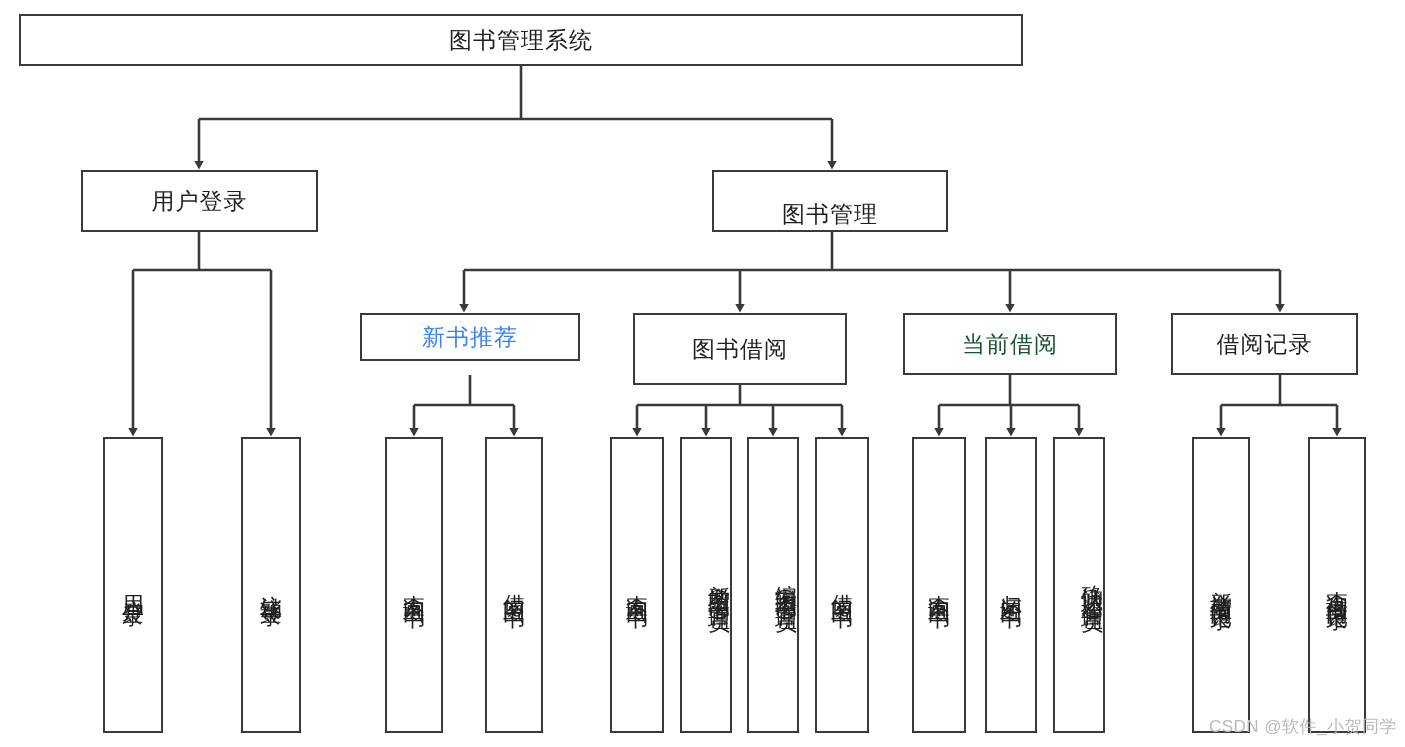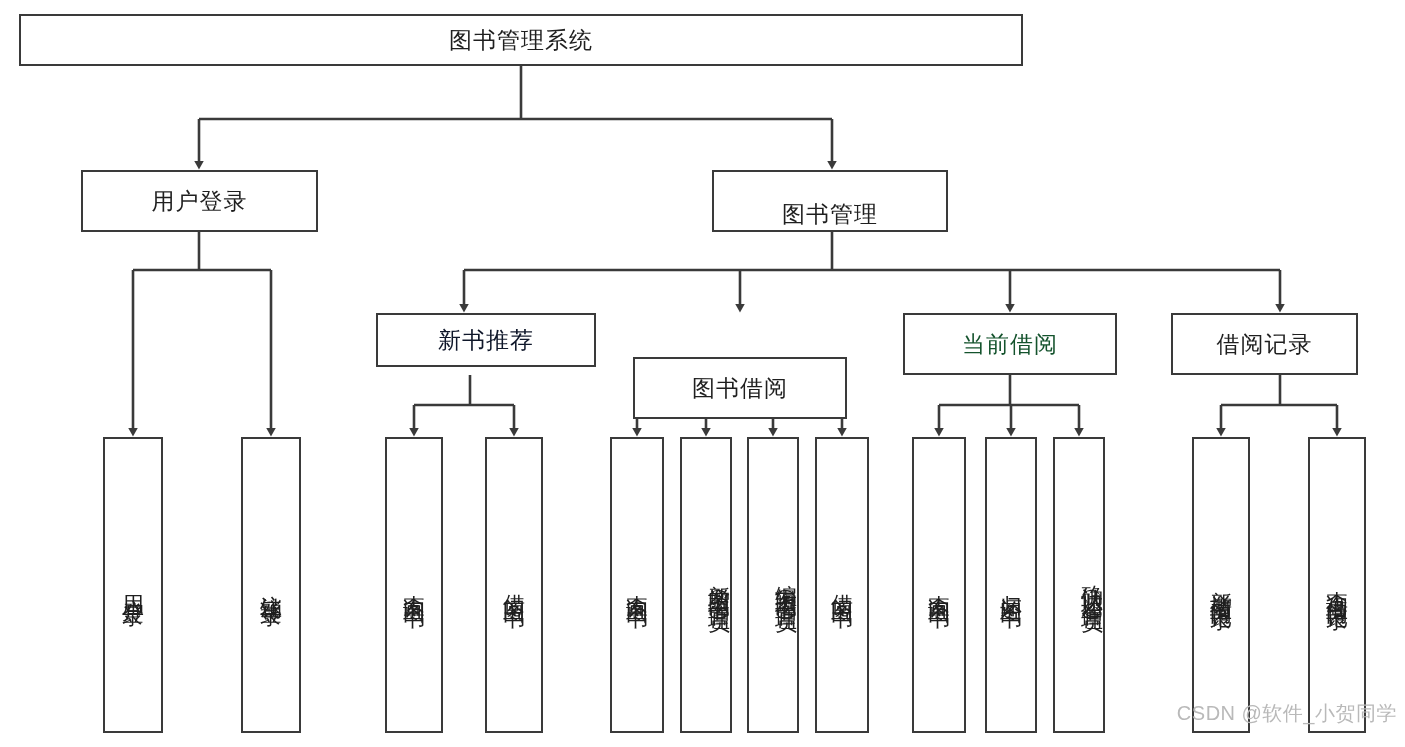"新书推荐" div.node { color: #0f172a -> #3b82f6; height: 54px -> 48px; margin-left: 16px -> none }
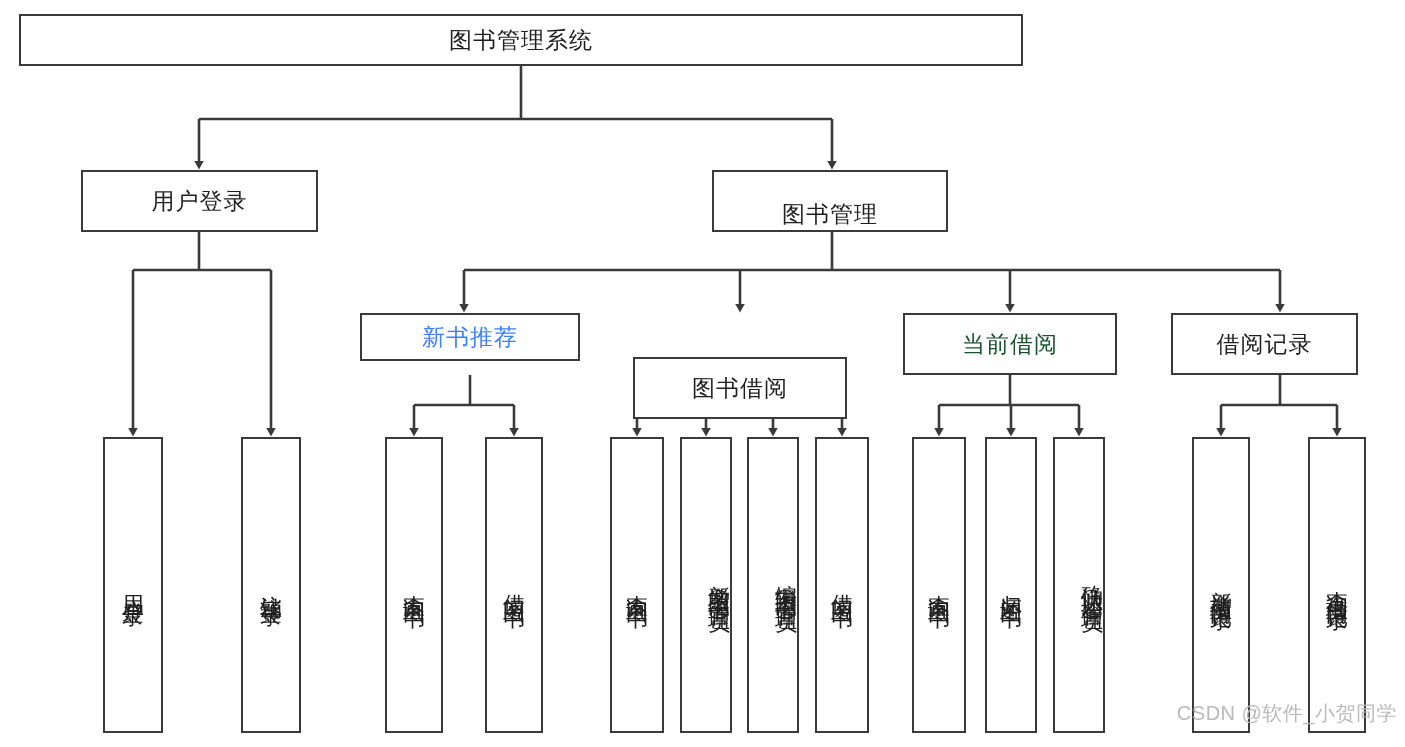"图书借阅" div.node { height: 62px -> 72px; margin-top: 44px -> none }
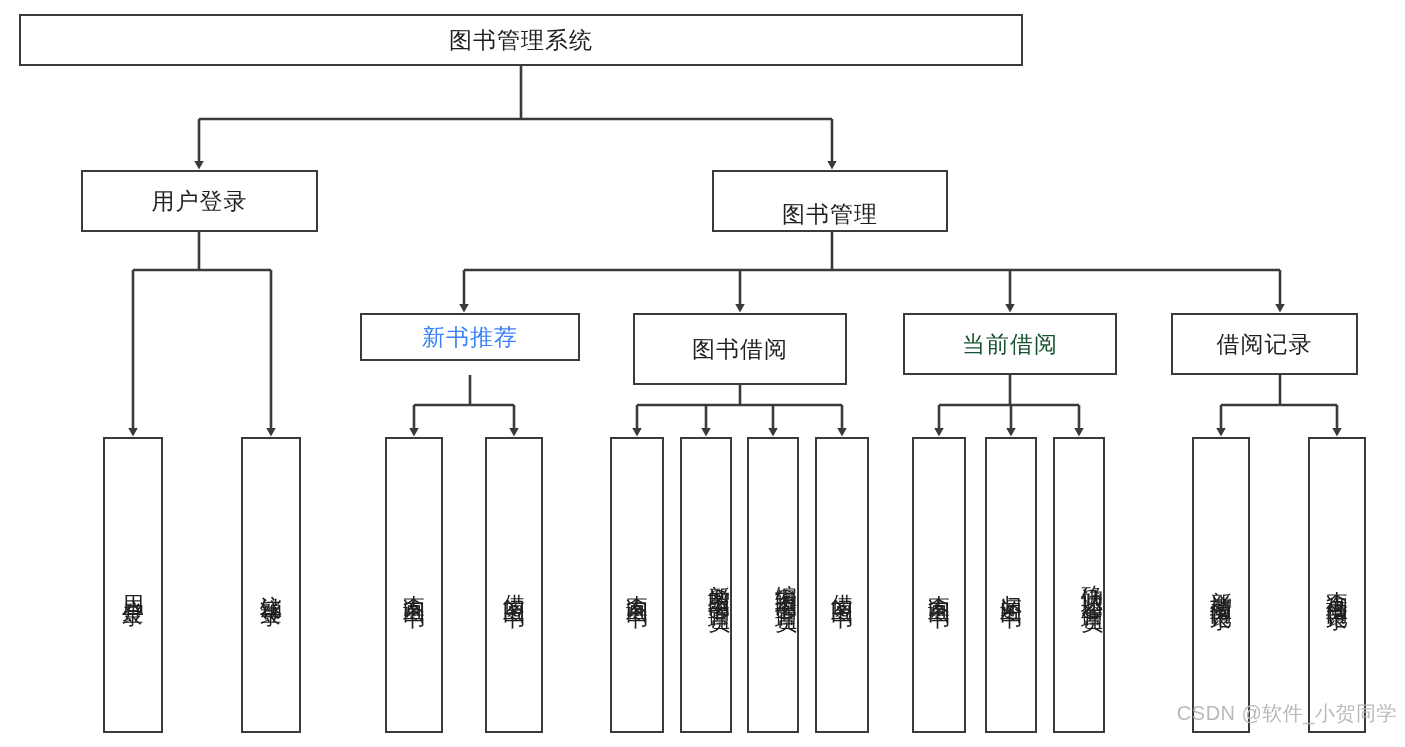"CSDN @软件_小贺同学" .watermark { bottom: 20px -> 9px; font-size: 20px -> 17px }
